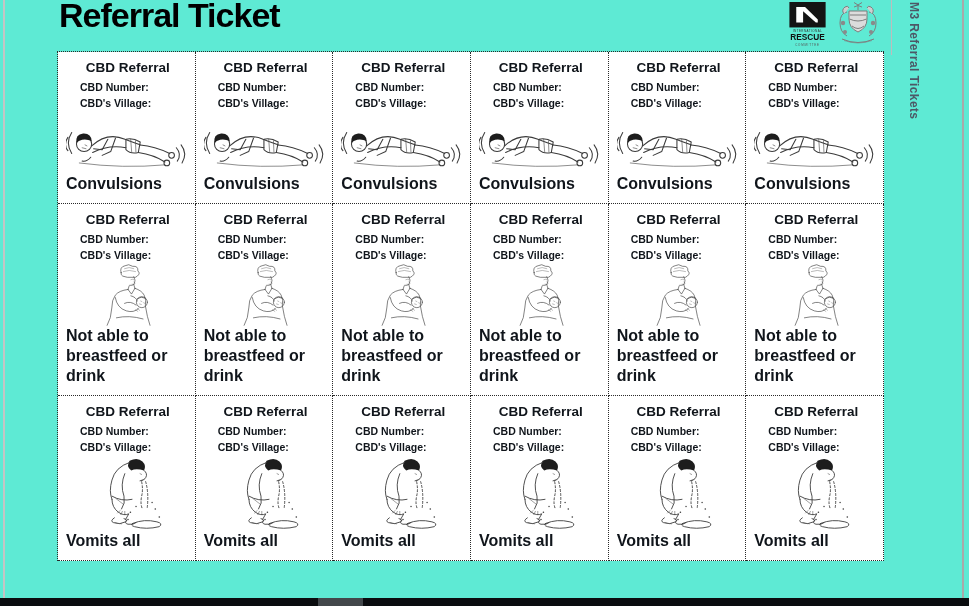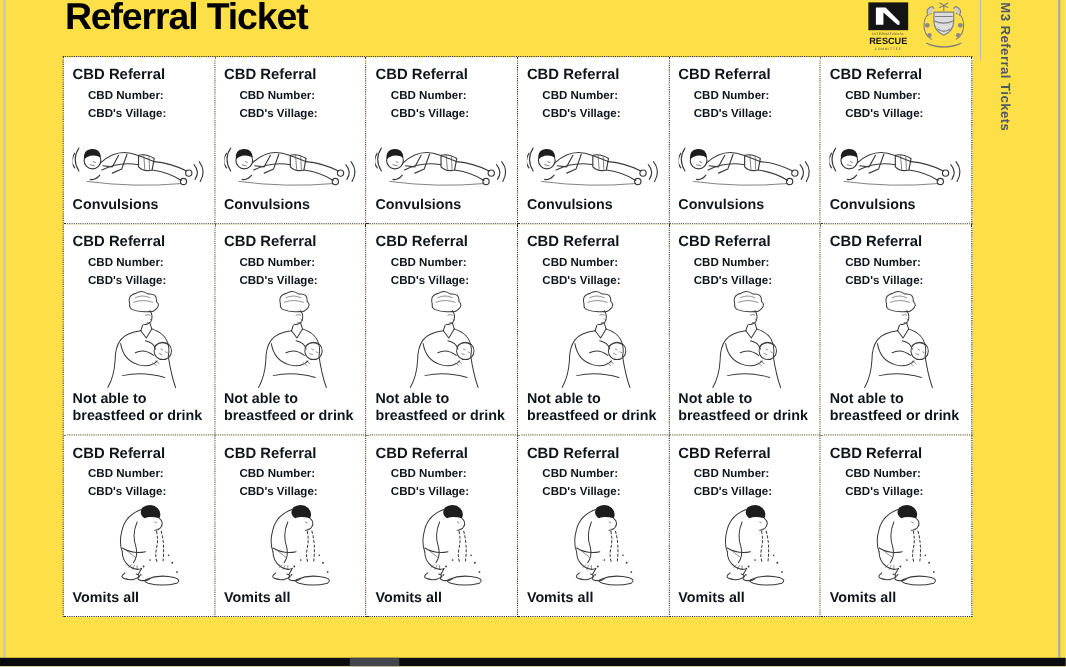"Referral Ticket" #screen { background: #fde047 -> #5eead4 }
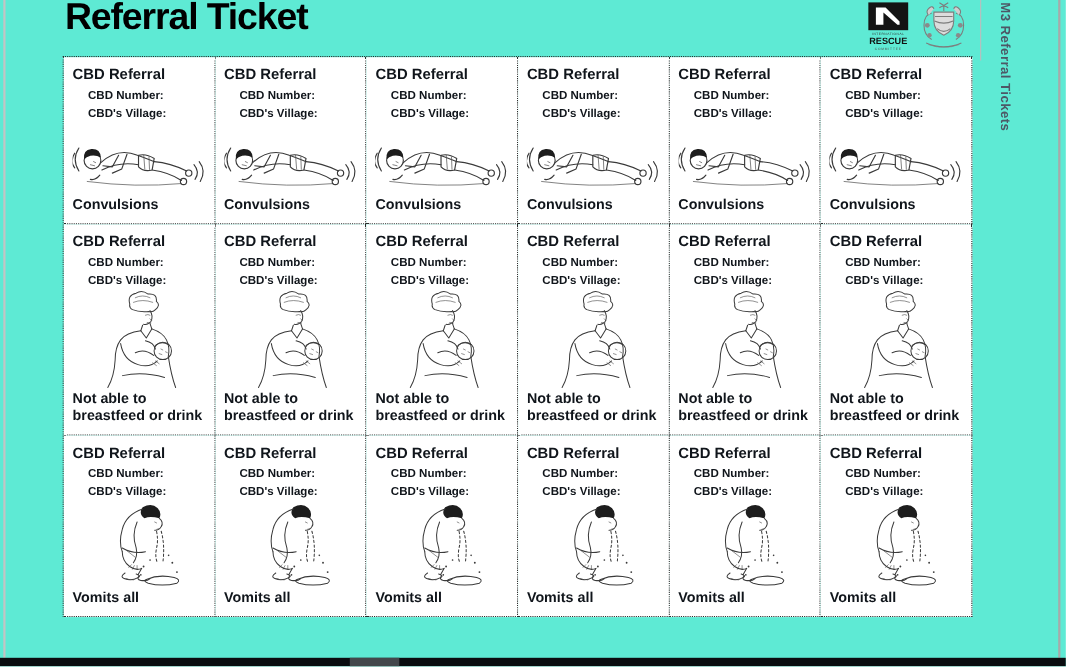"CBD Referral" .t-title { text-align: none -> center }
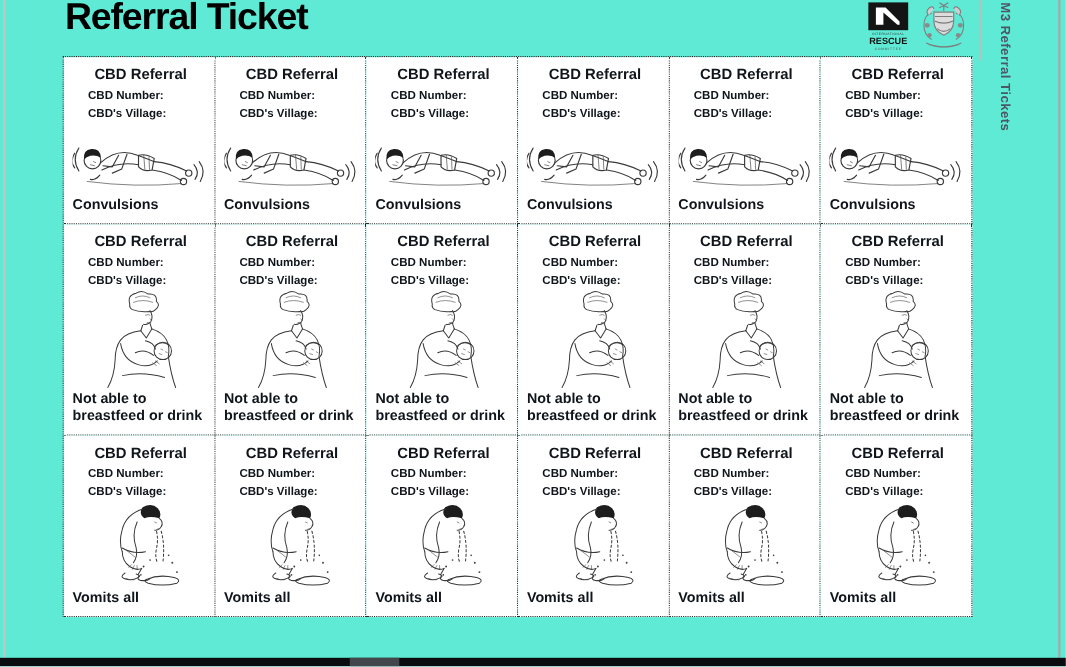"Convulsions" .t-caption { font-size: 13px -> 16px }
